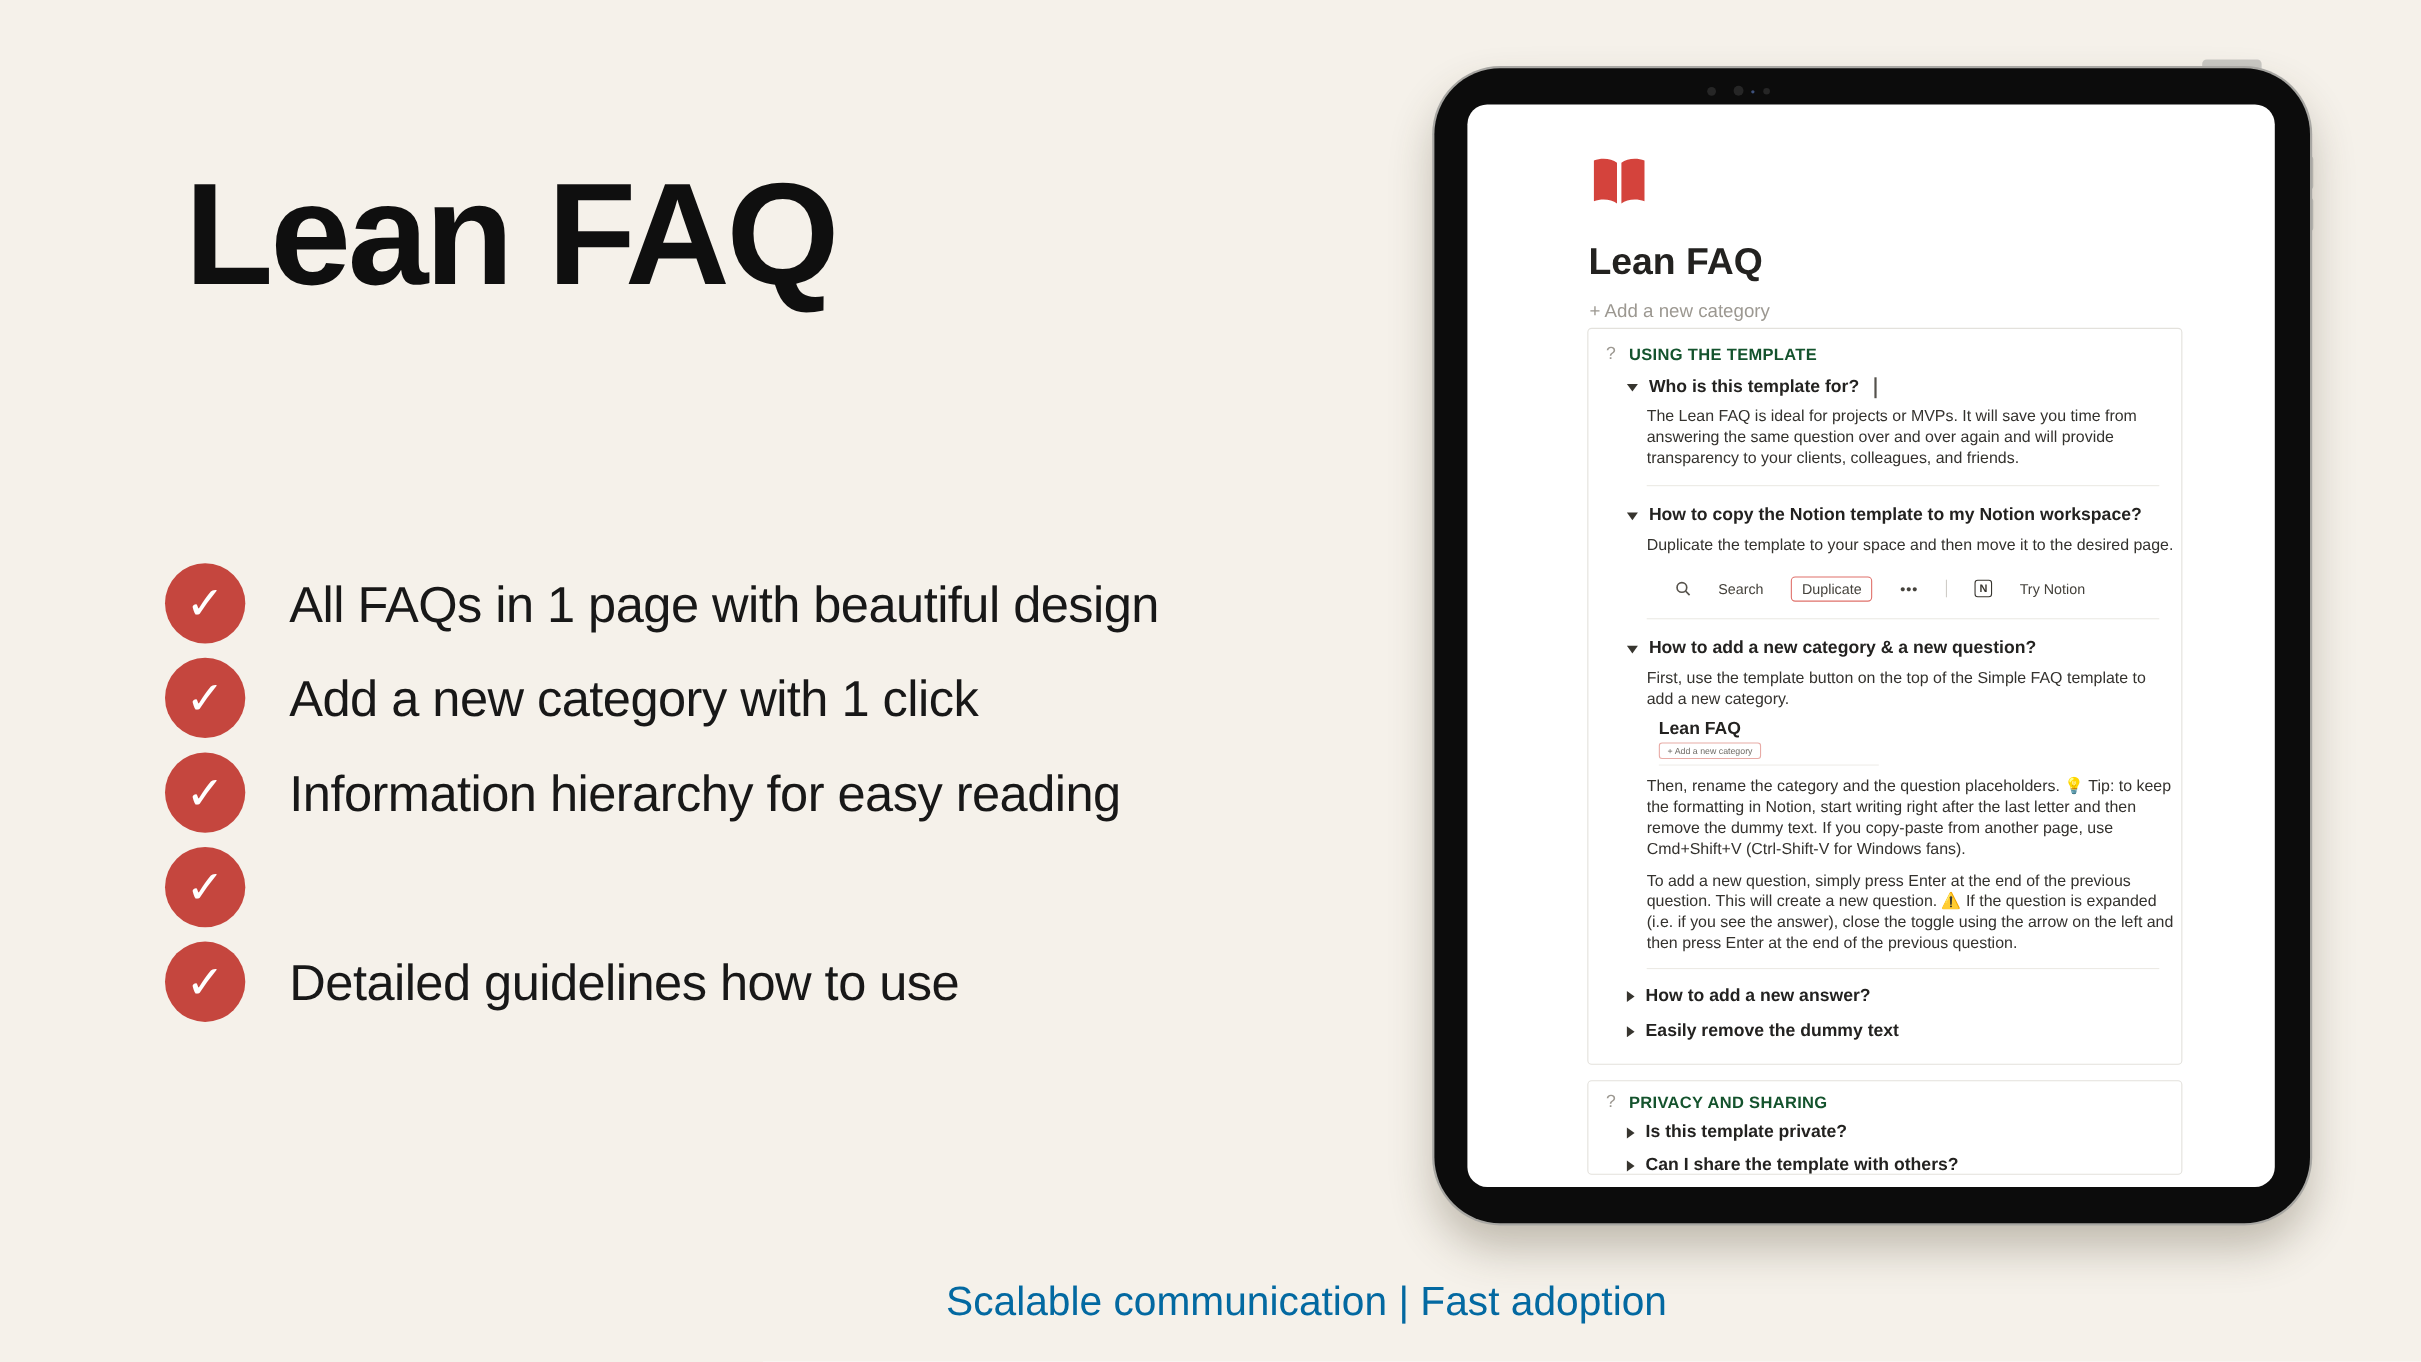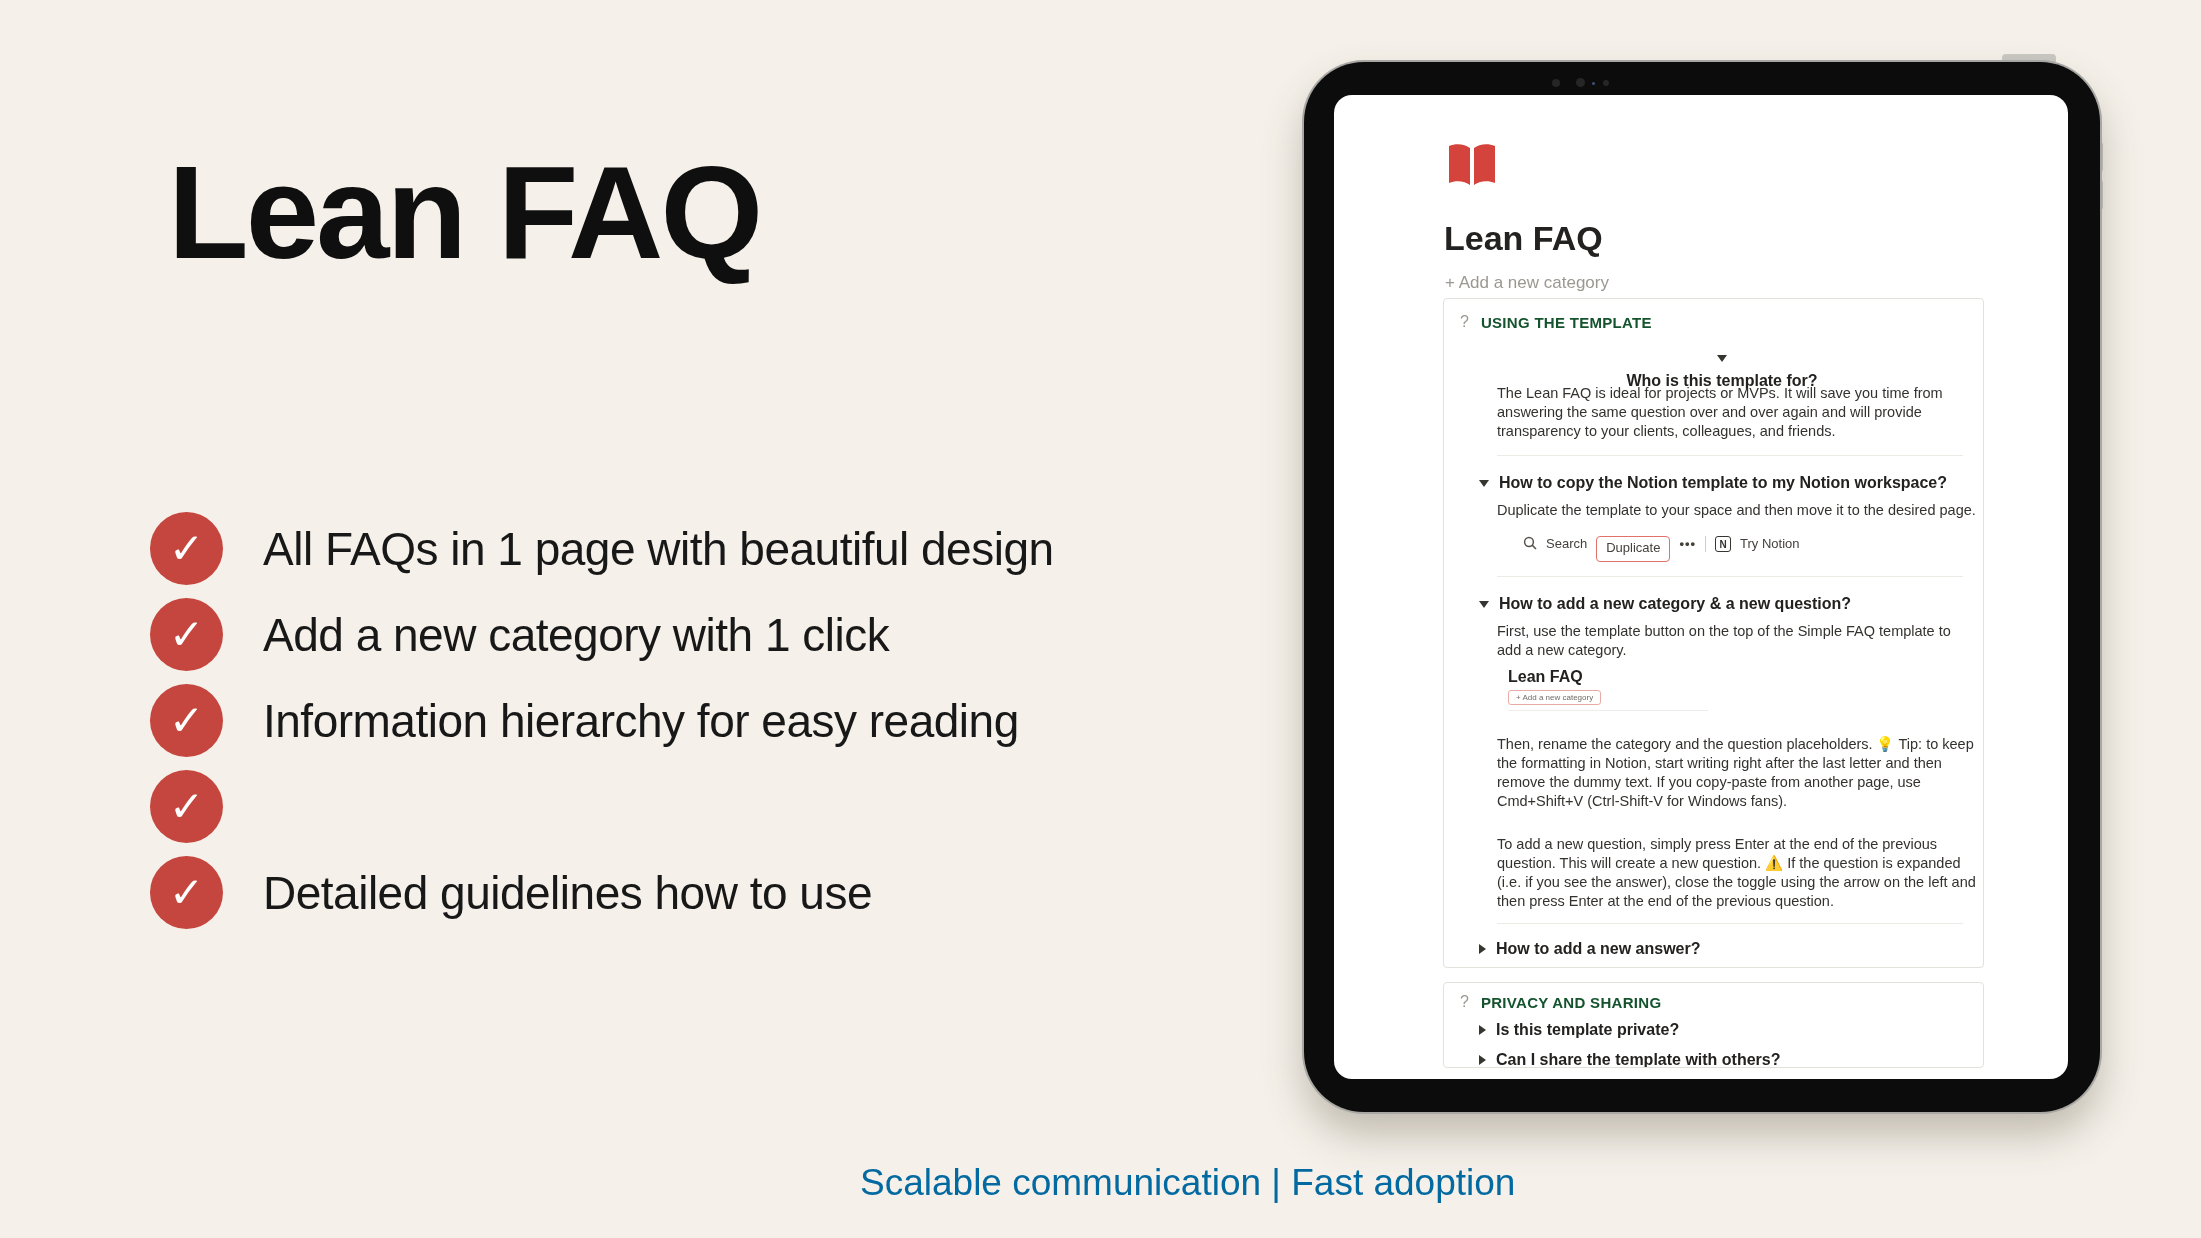"Who is this template for?" .mt10 { flex-direction: column -> none; margin-top: 24px -> 10px }
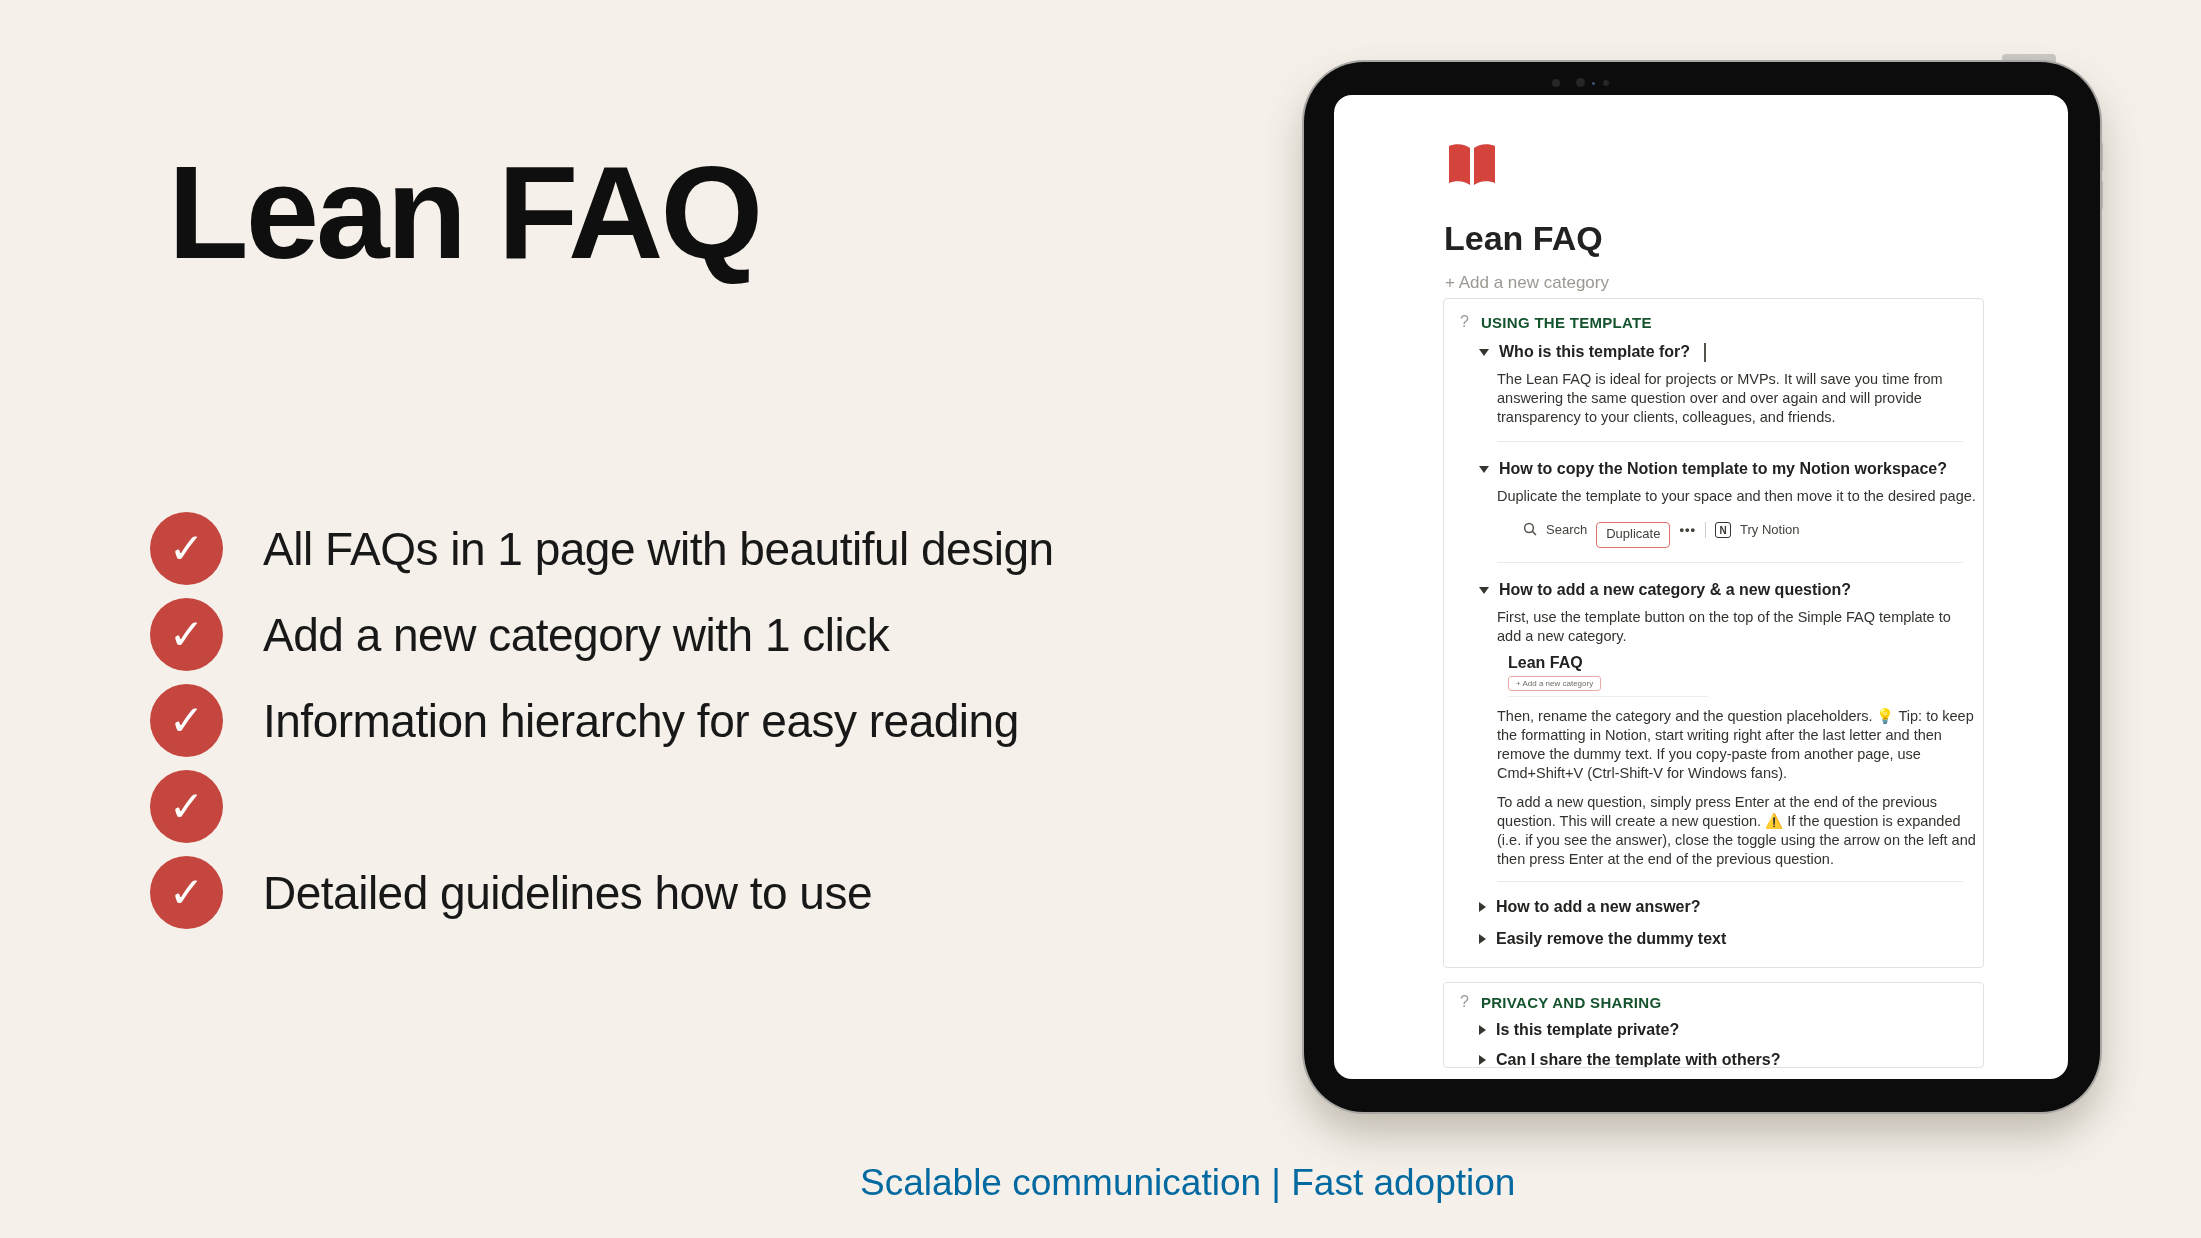"Search" .embed-bar { align-items: none -> center; gap: 9px -> 25px }
